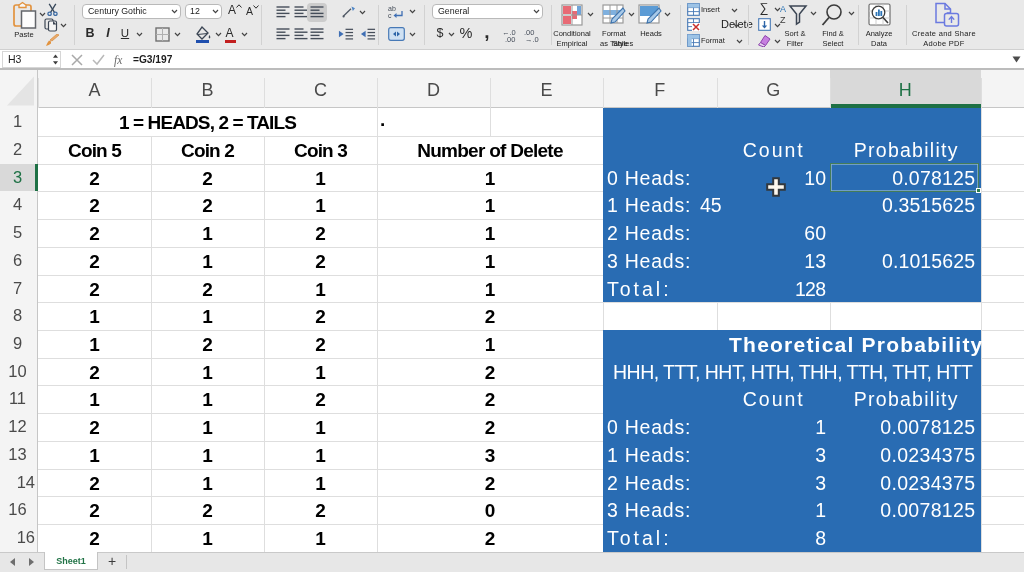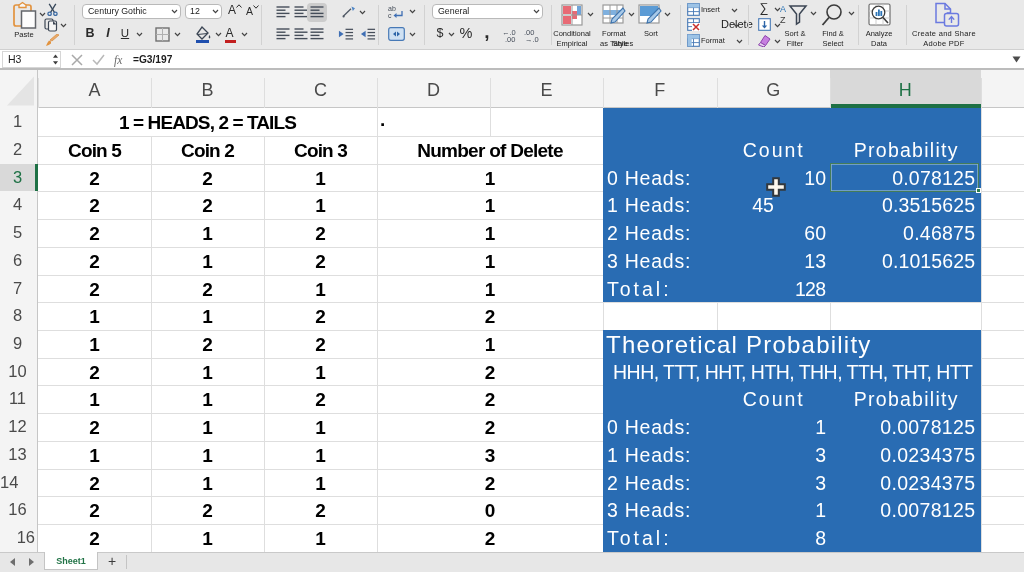"Sort" div { text: Sort -> Heads }
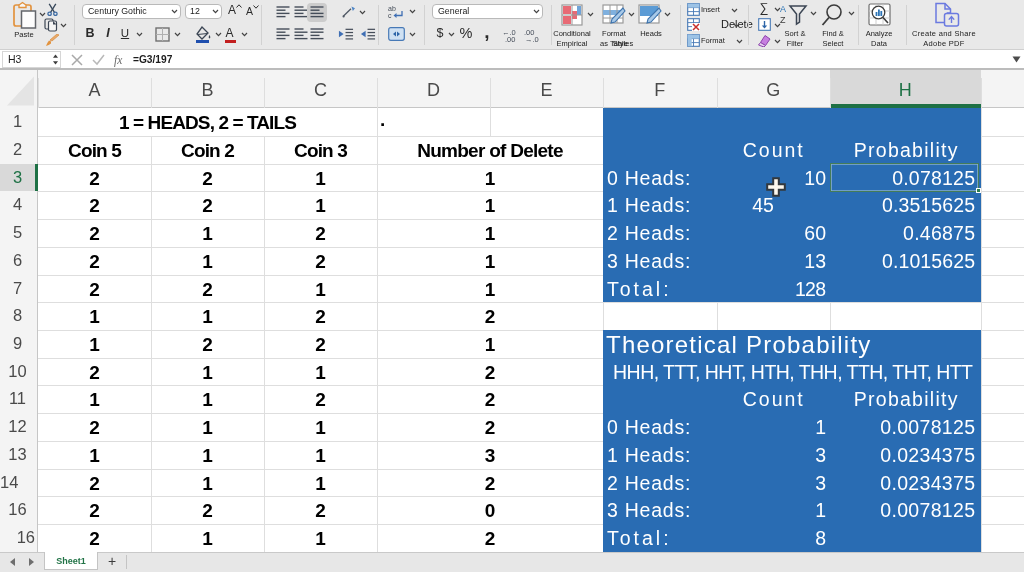"45" div { text-align: center -> left }
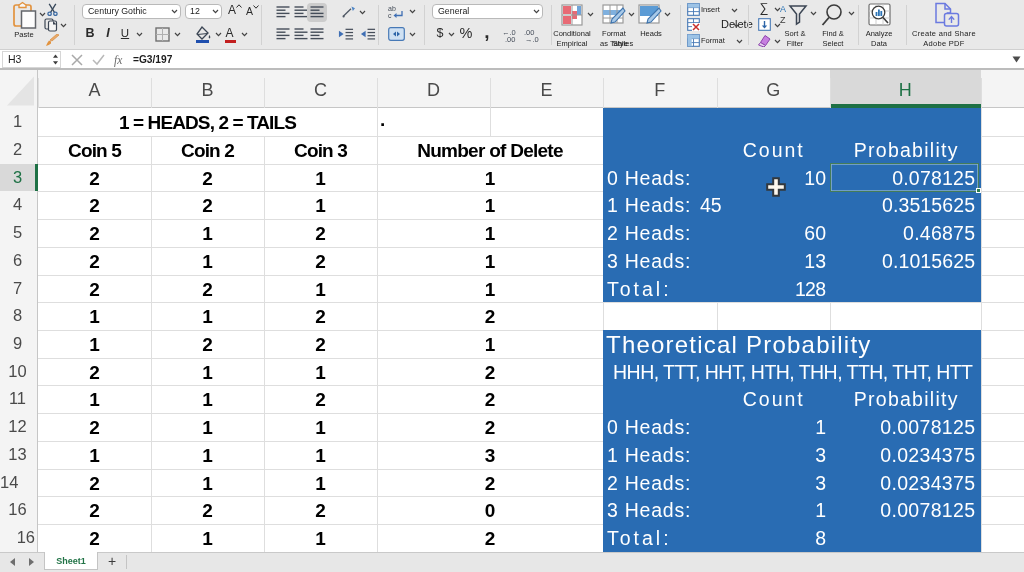"0.46875" div { html: <div>0.46875</div> -> none }
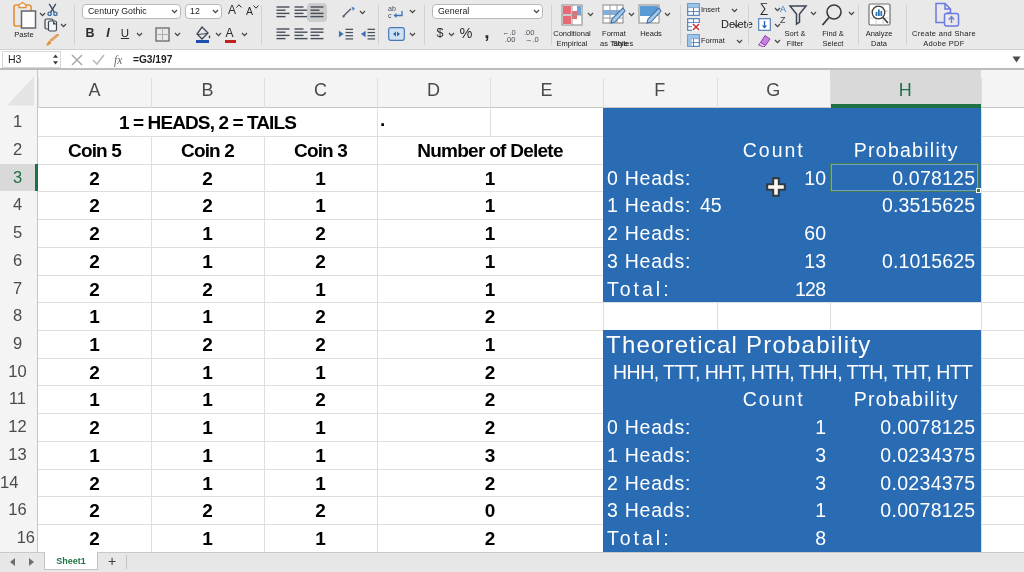"Theoretical Probability" div { font-size: 24px -> 21px; font-weight: 400 -> 700; text-align: left -> right }
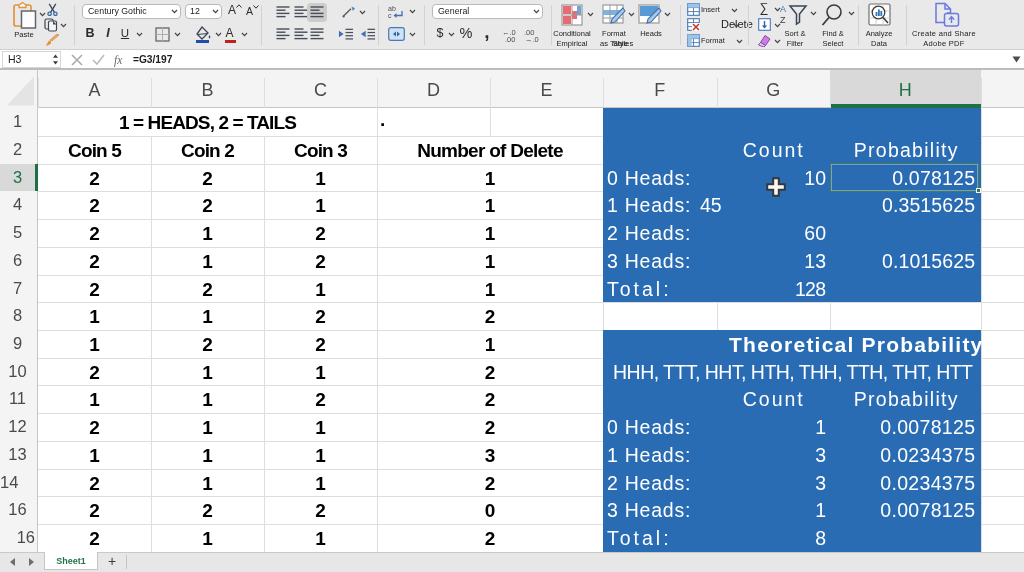"14" div { text-align: left -> right }
